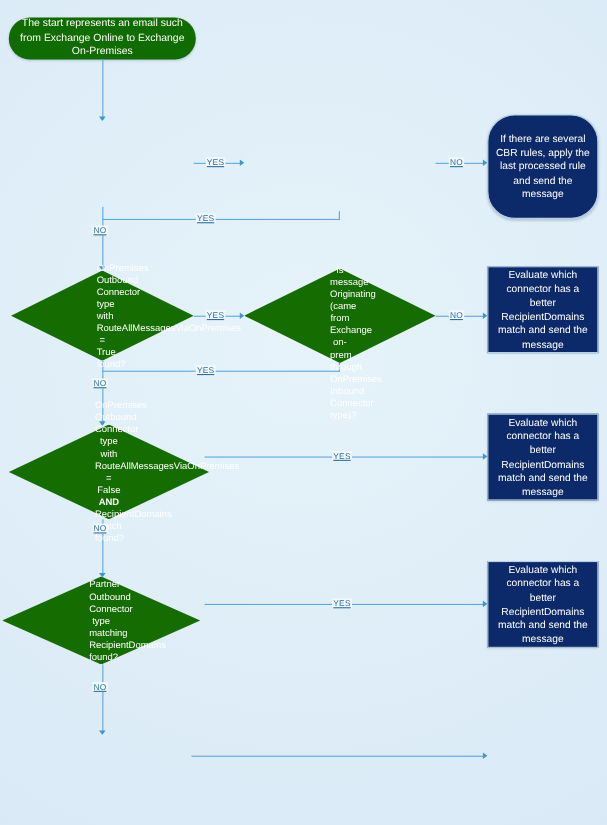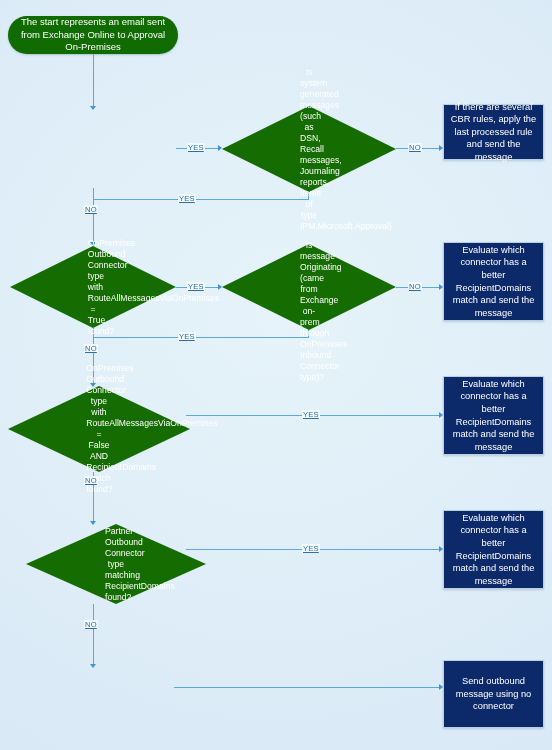"The start represents an email" span { text: sent from Exchange Online to Approval -> such from Exchange Online to Exchange }
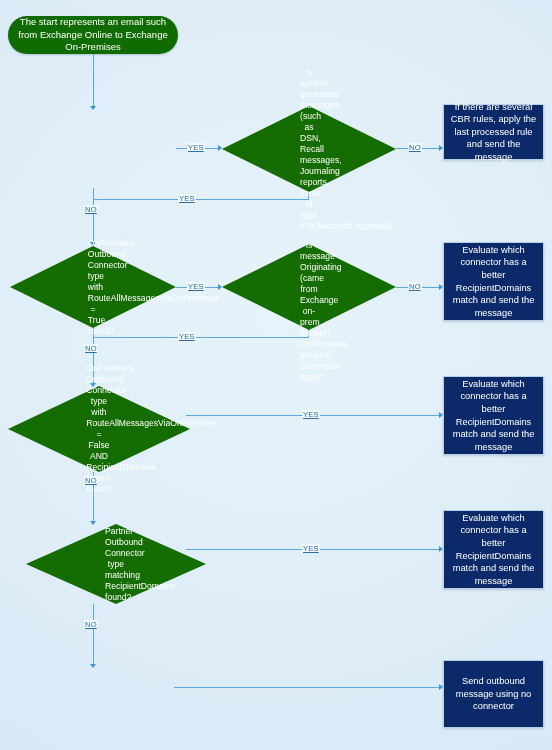"Is system generated messages (such" div.node { html: <div> <div></div> <div>Is system generated messages (such as DSN, Recall messages, Journaling reports, Items of type IPM.Microsoft.Approval)</div> </div> -> none }
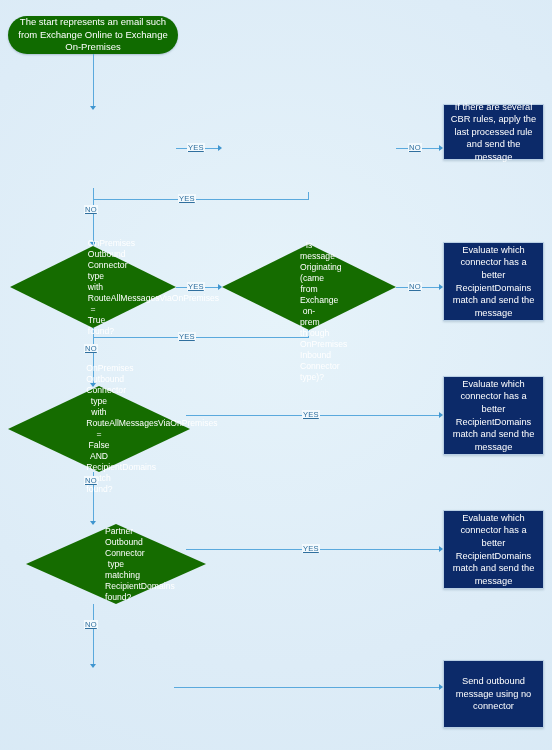"If there are several CBR" div.node { border-radius: none -> 25px; height: 56px -> 95px }
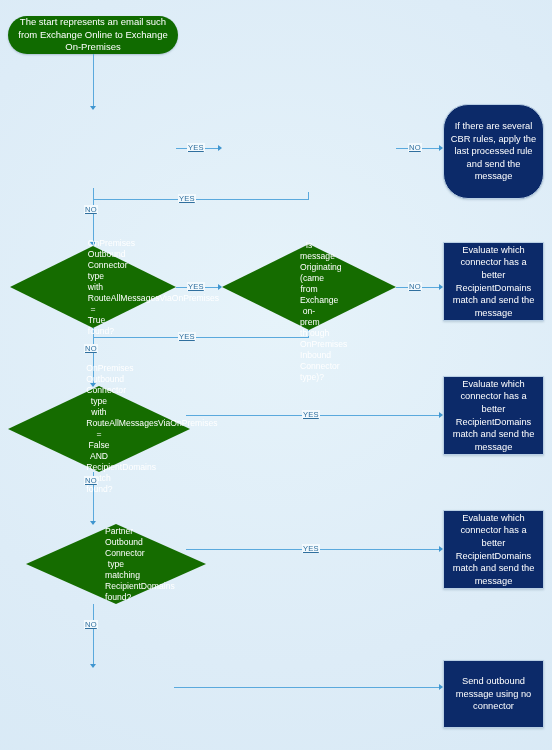"AND" b.and { font-weight: normal -> bold }
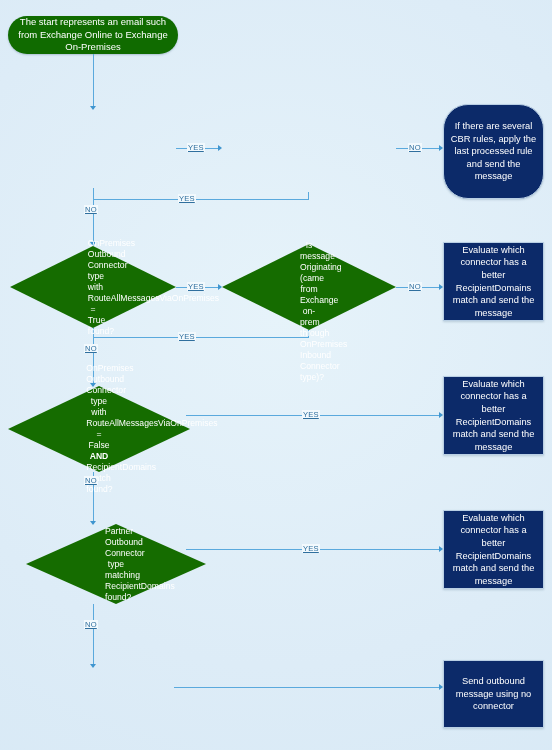"Partner Outbound Connector type matching" div.node { left: 26px -> 2px }
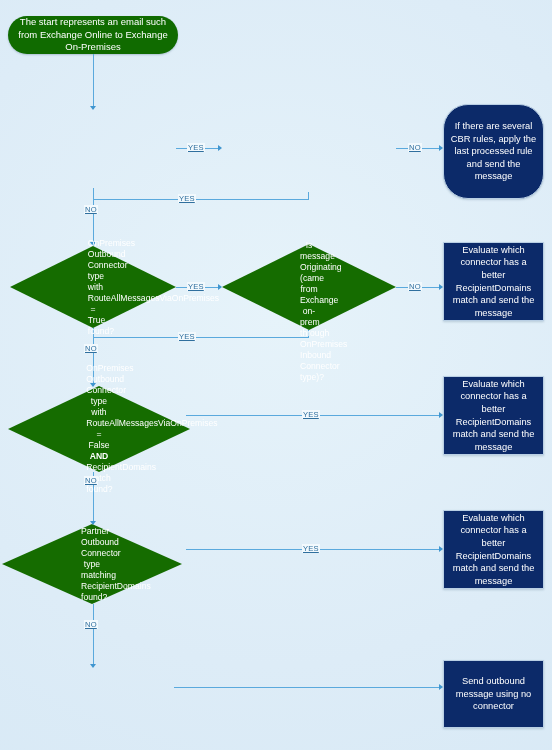"Send outbound message using no" div.node { html: <div> <span>Send outbound message using no connector</span> </div> -> none }
